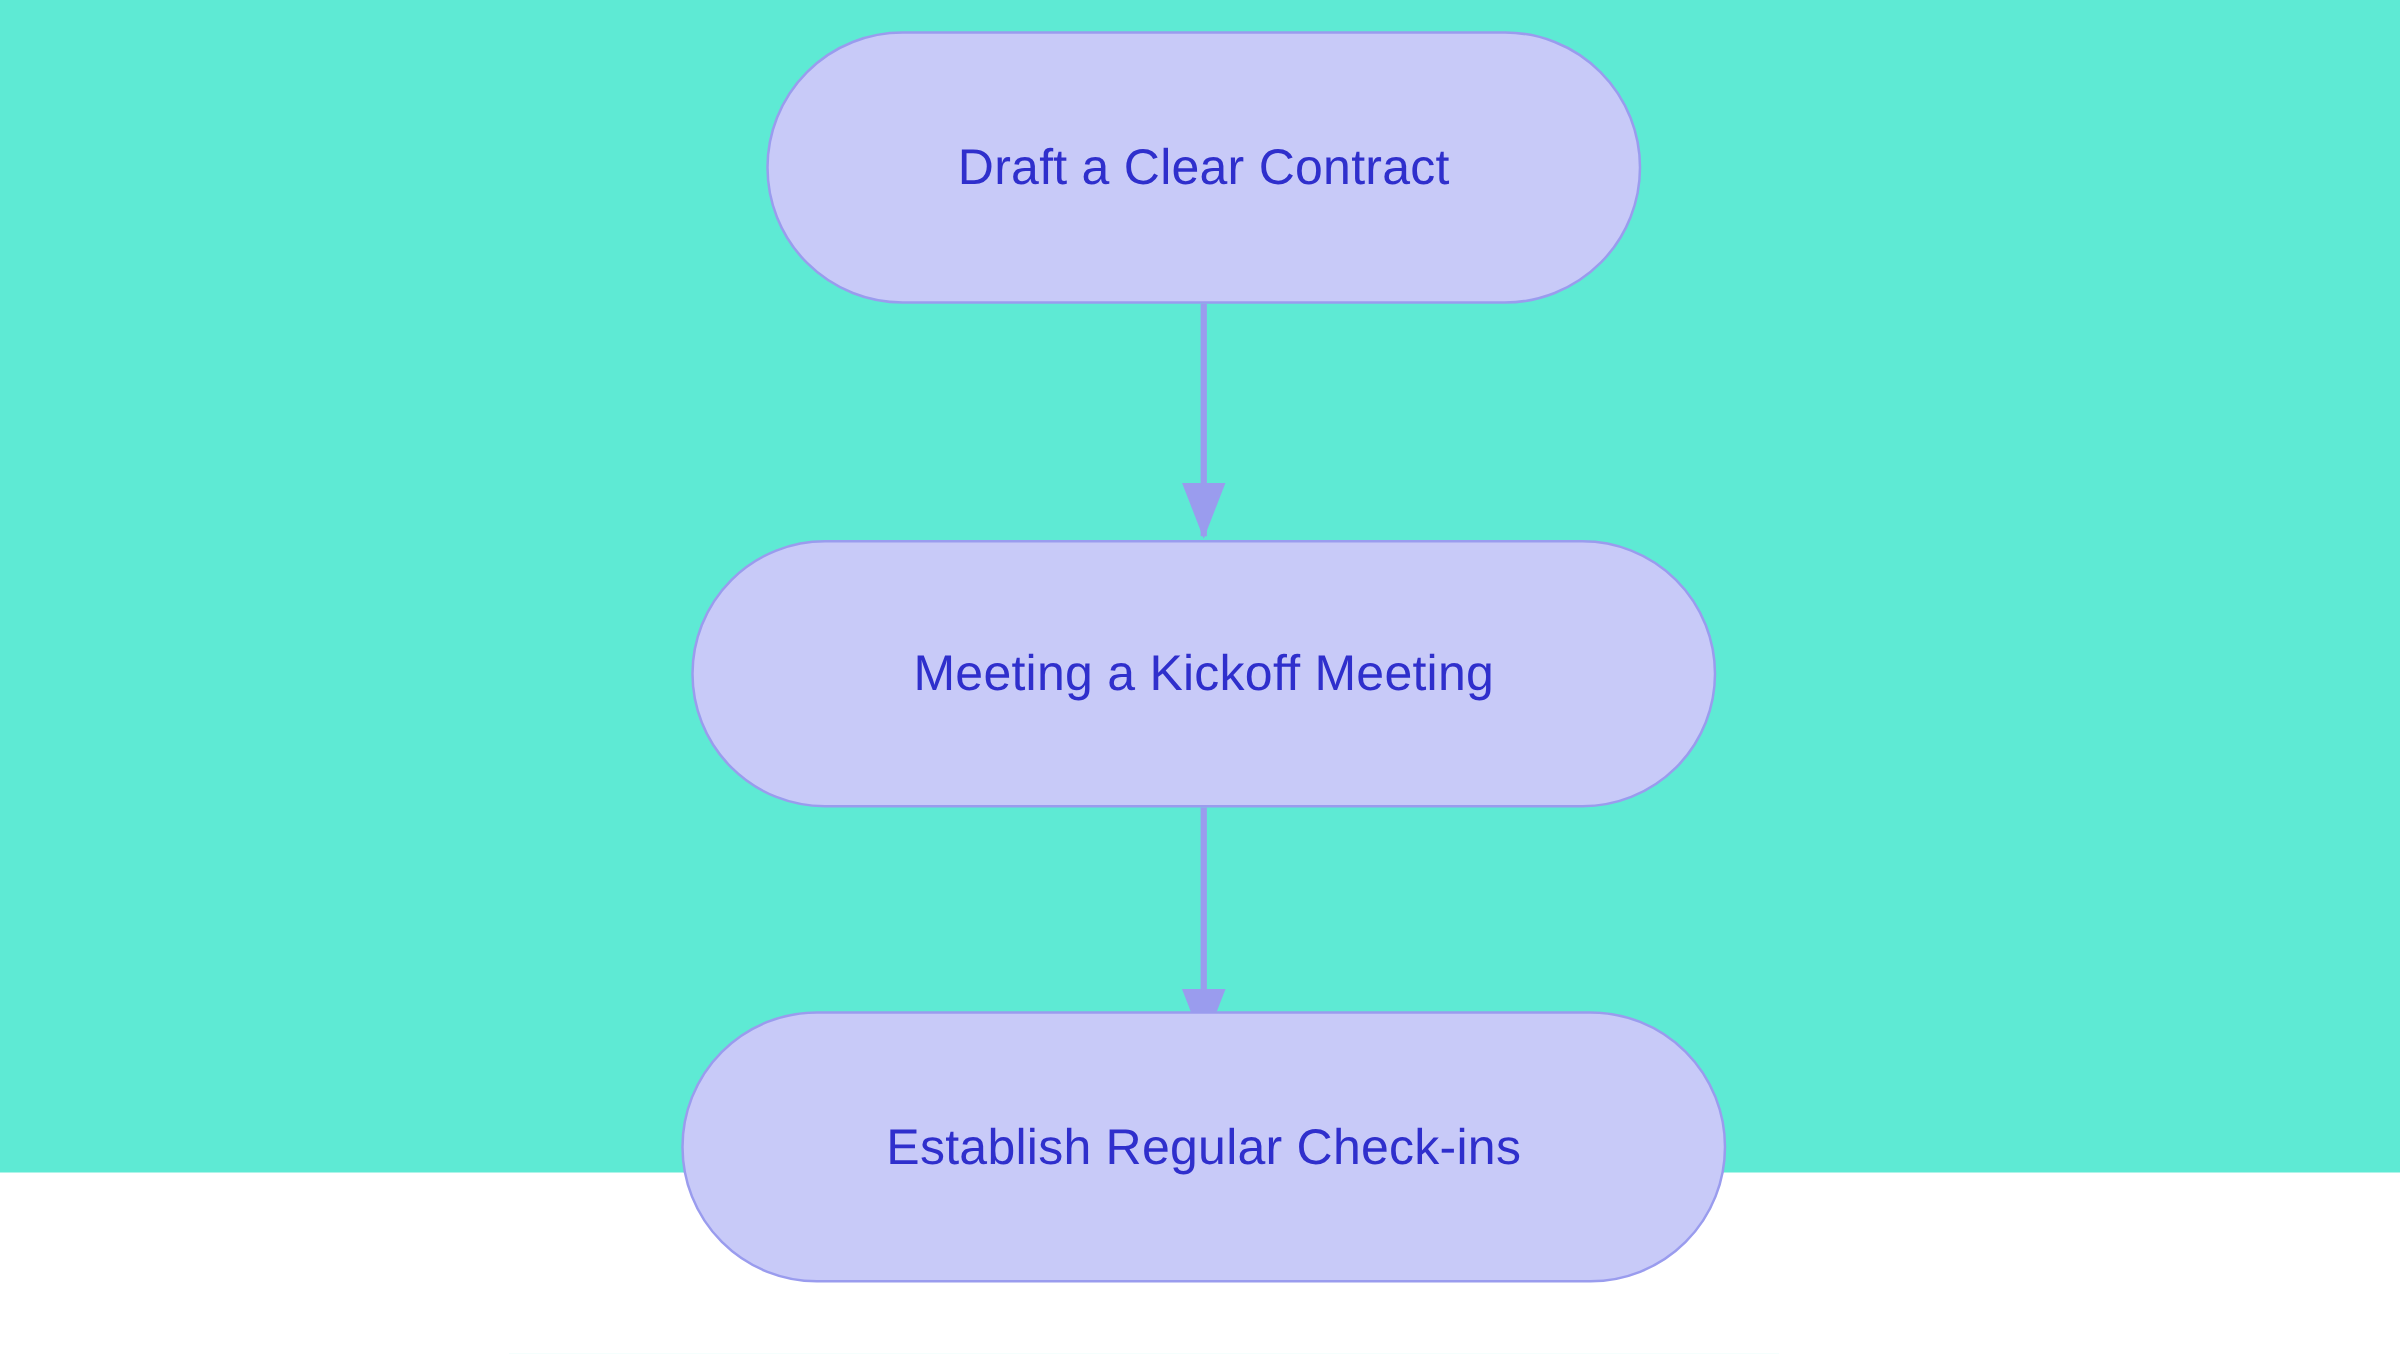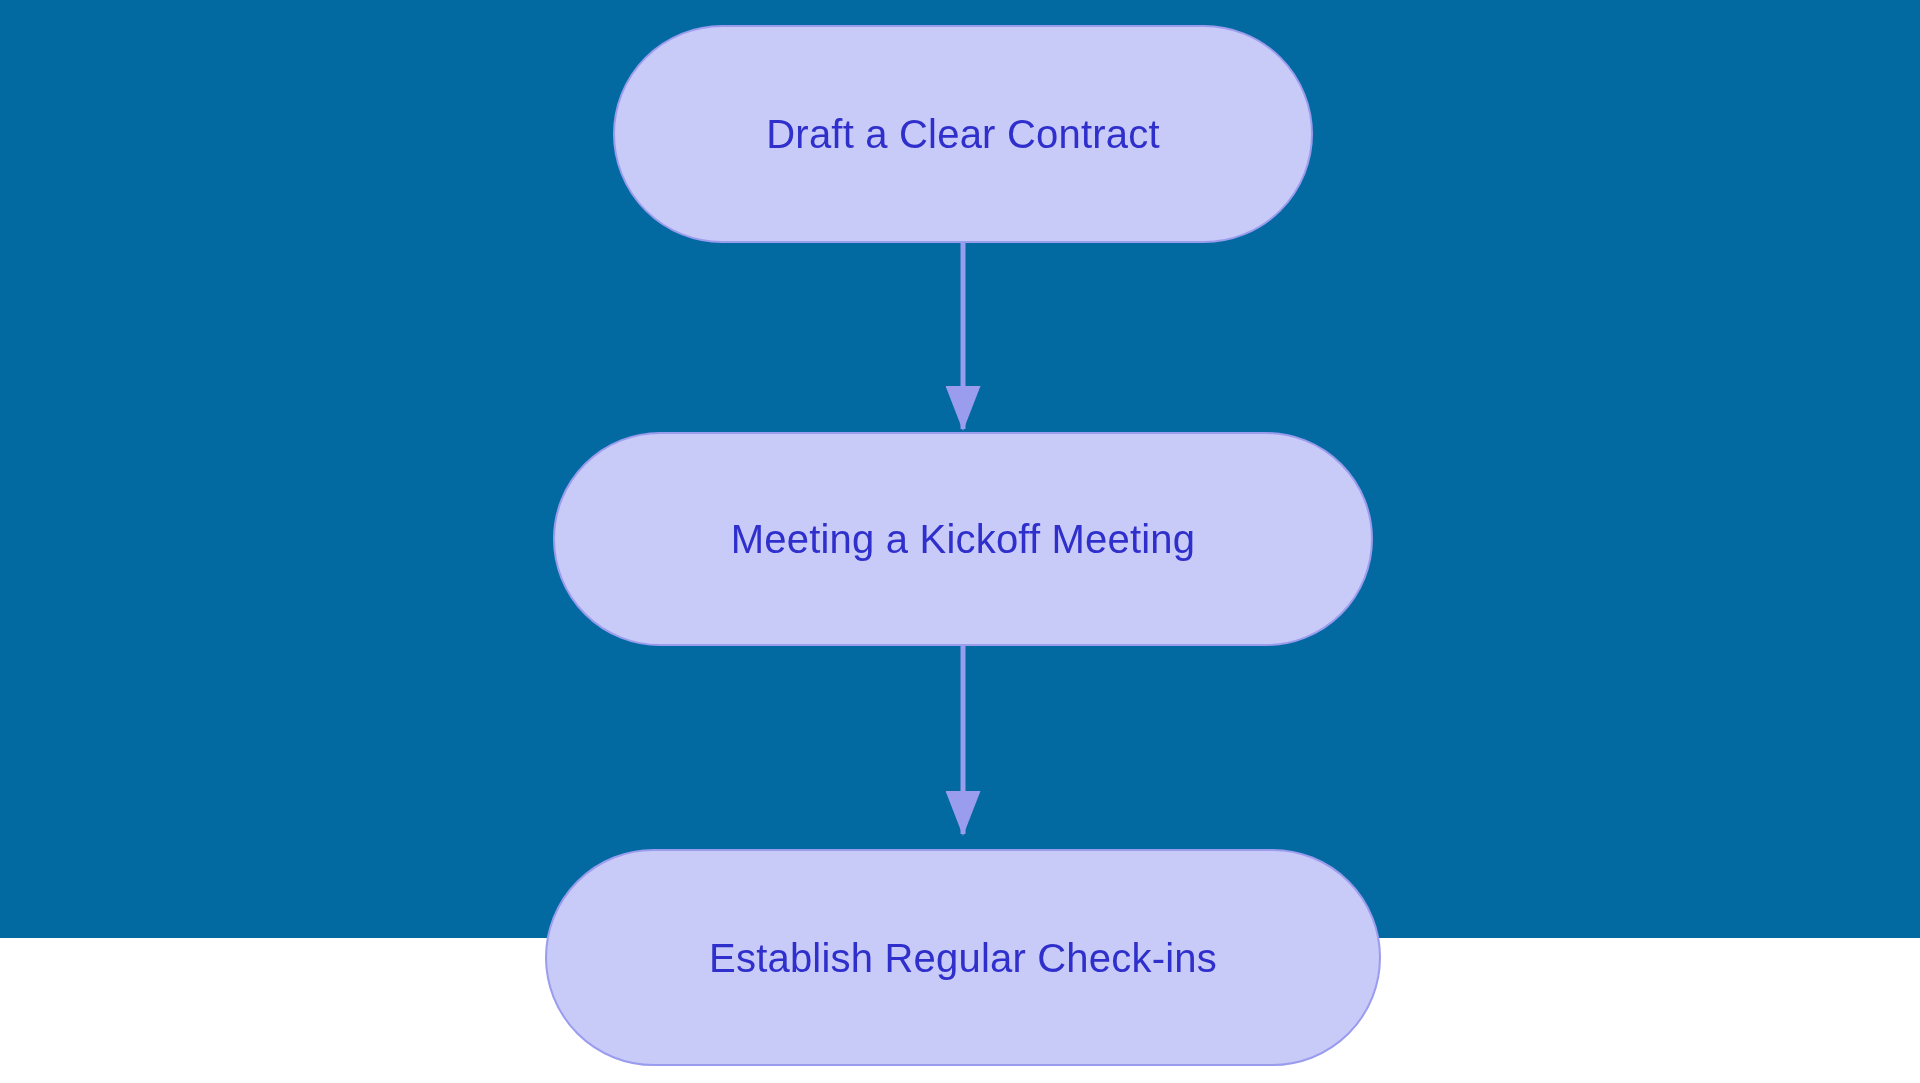"Draft a Clear Contract" #flowchart-canvas { background: #0369a1 -> #5eead4 }
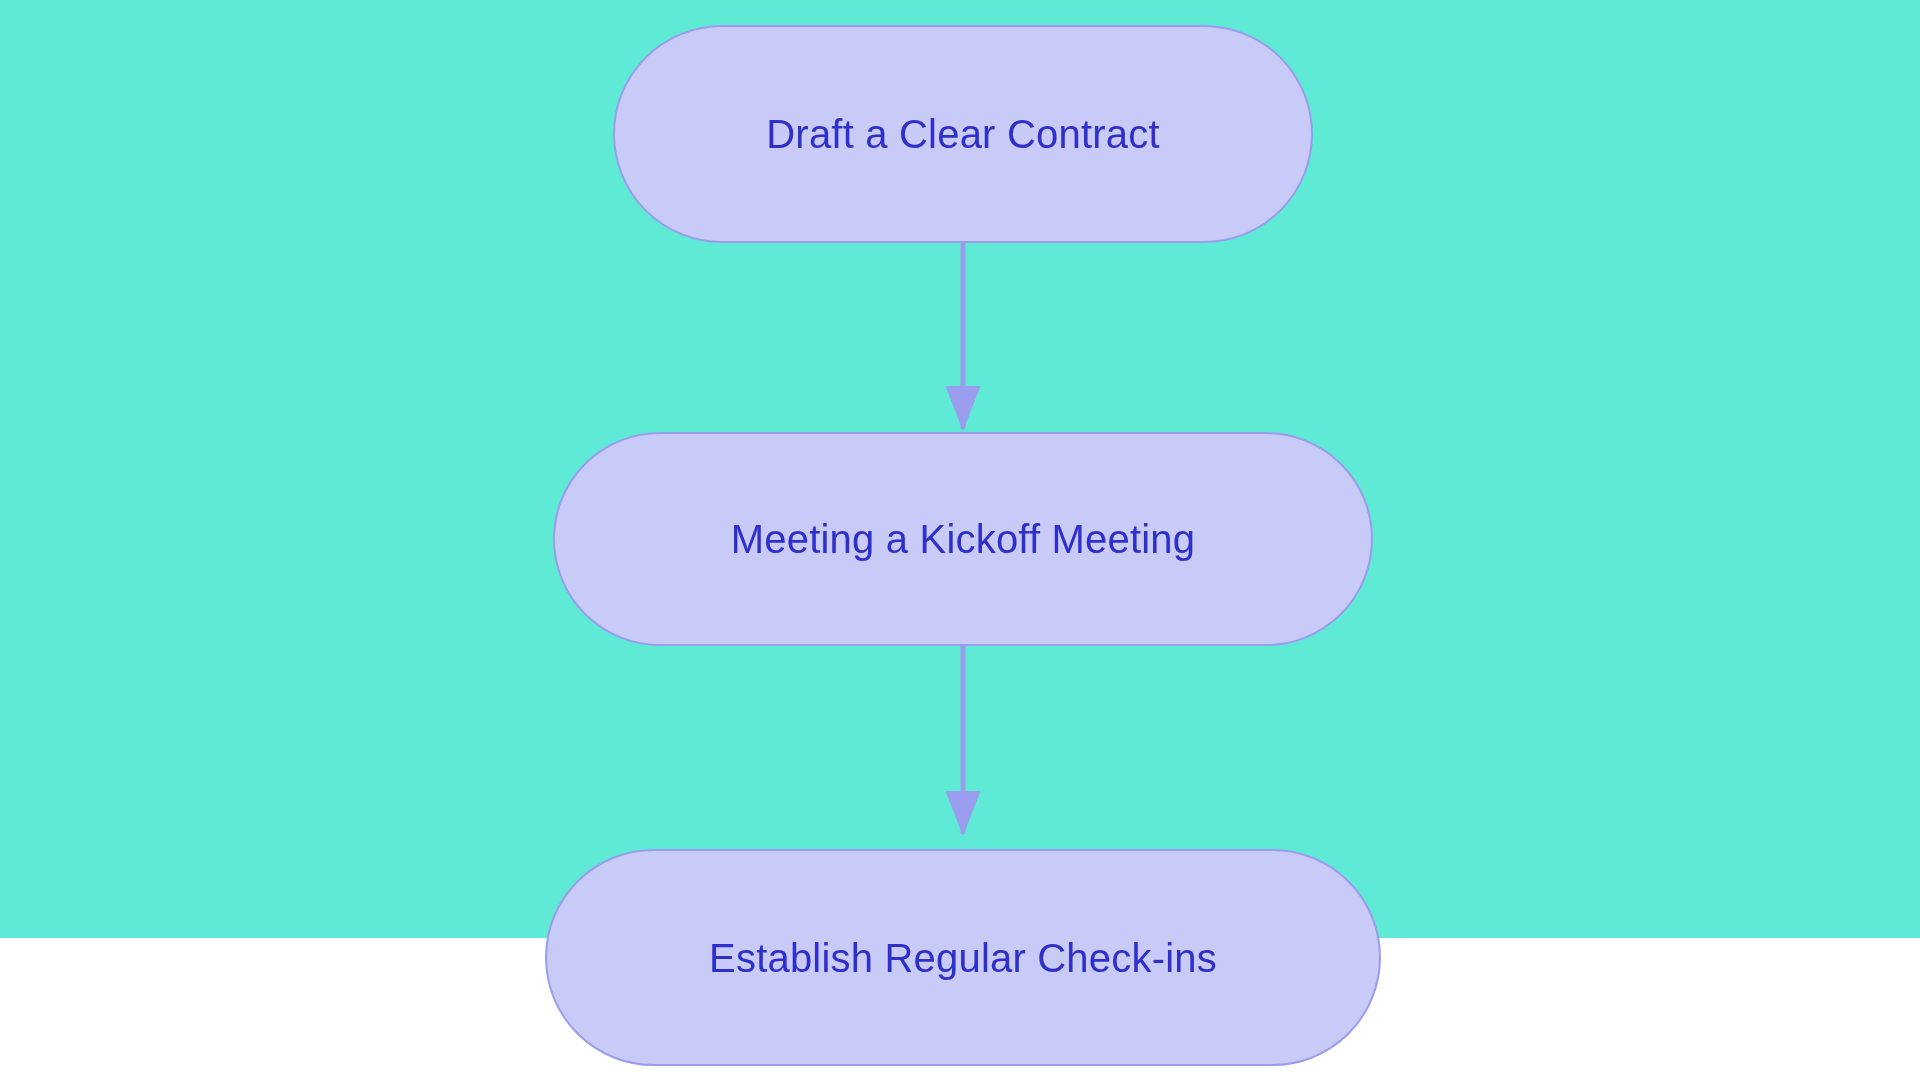"Establish Regular Check-ins" #node-3 { top: 849px -> 809px }
